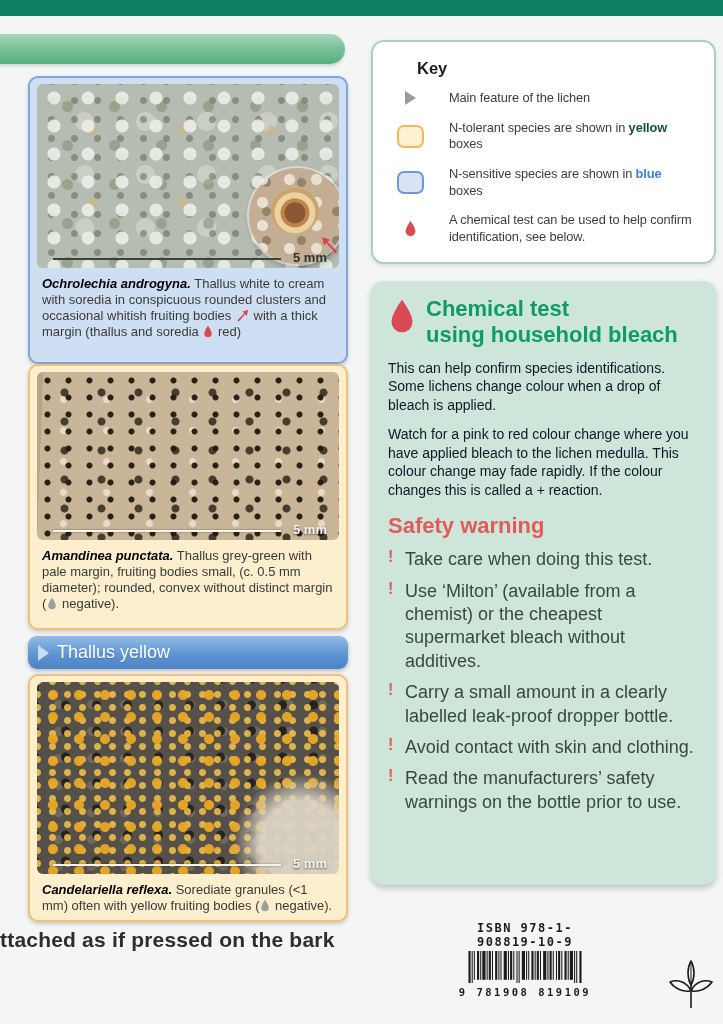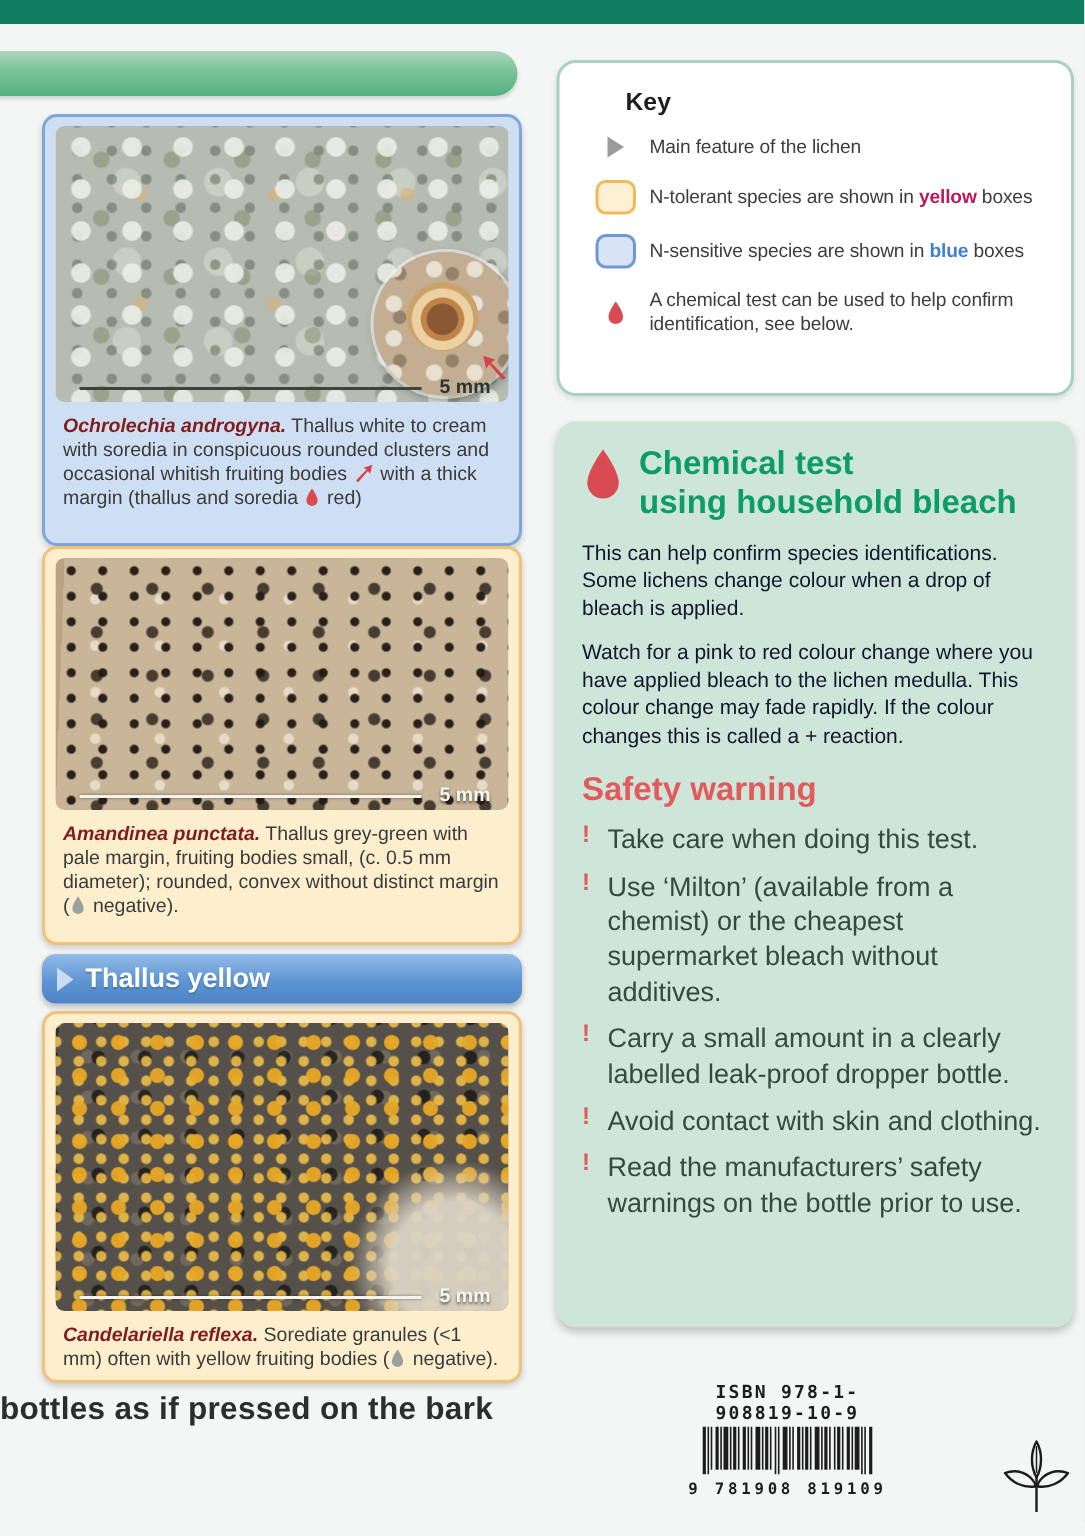"Main feature of the lichen" .key-row { gap: 8px -> 24px }
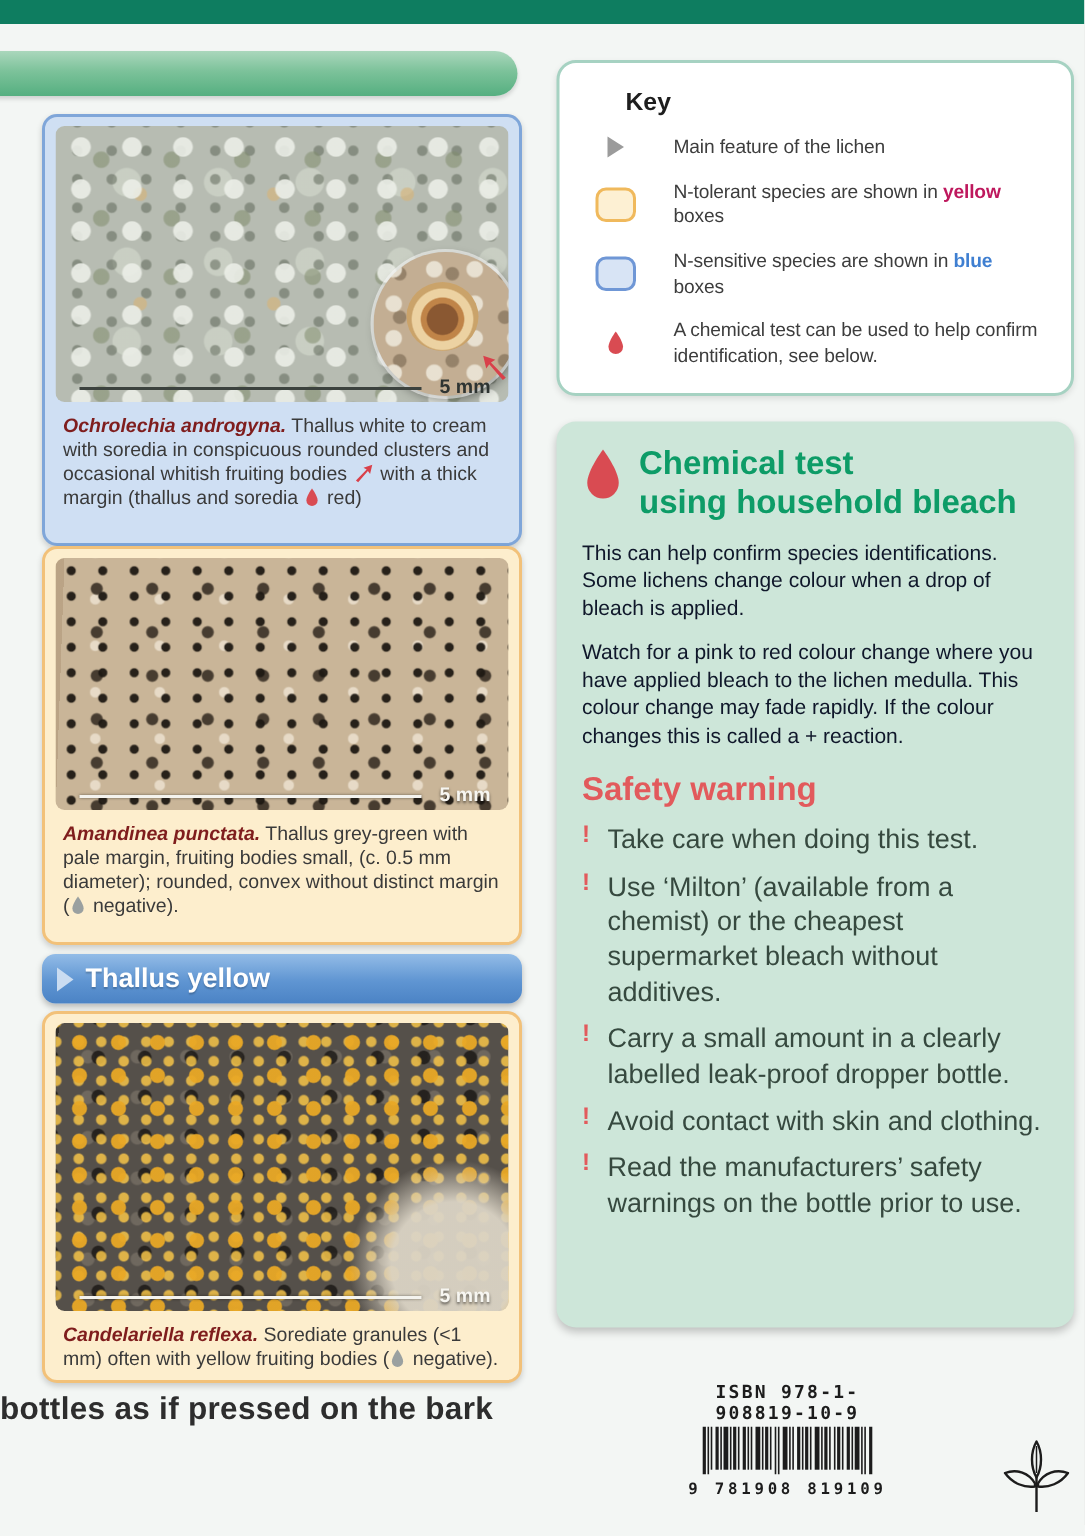"yellow" .hl-yellow { color: #be185d -> #14532d }
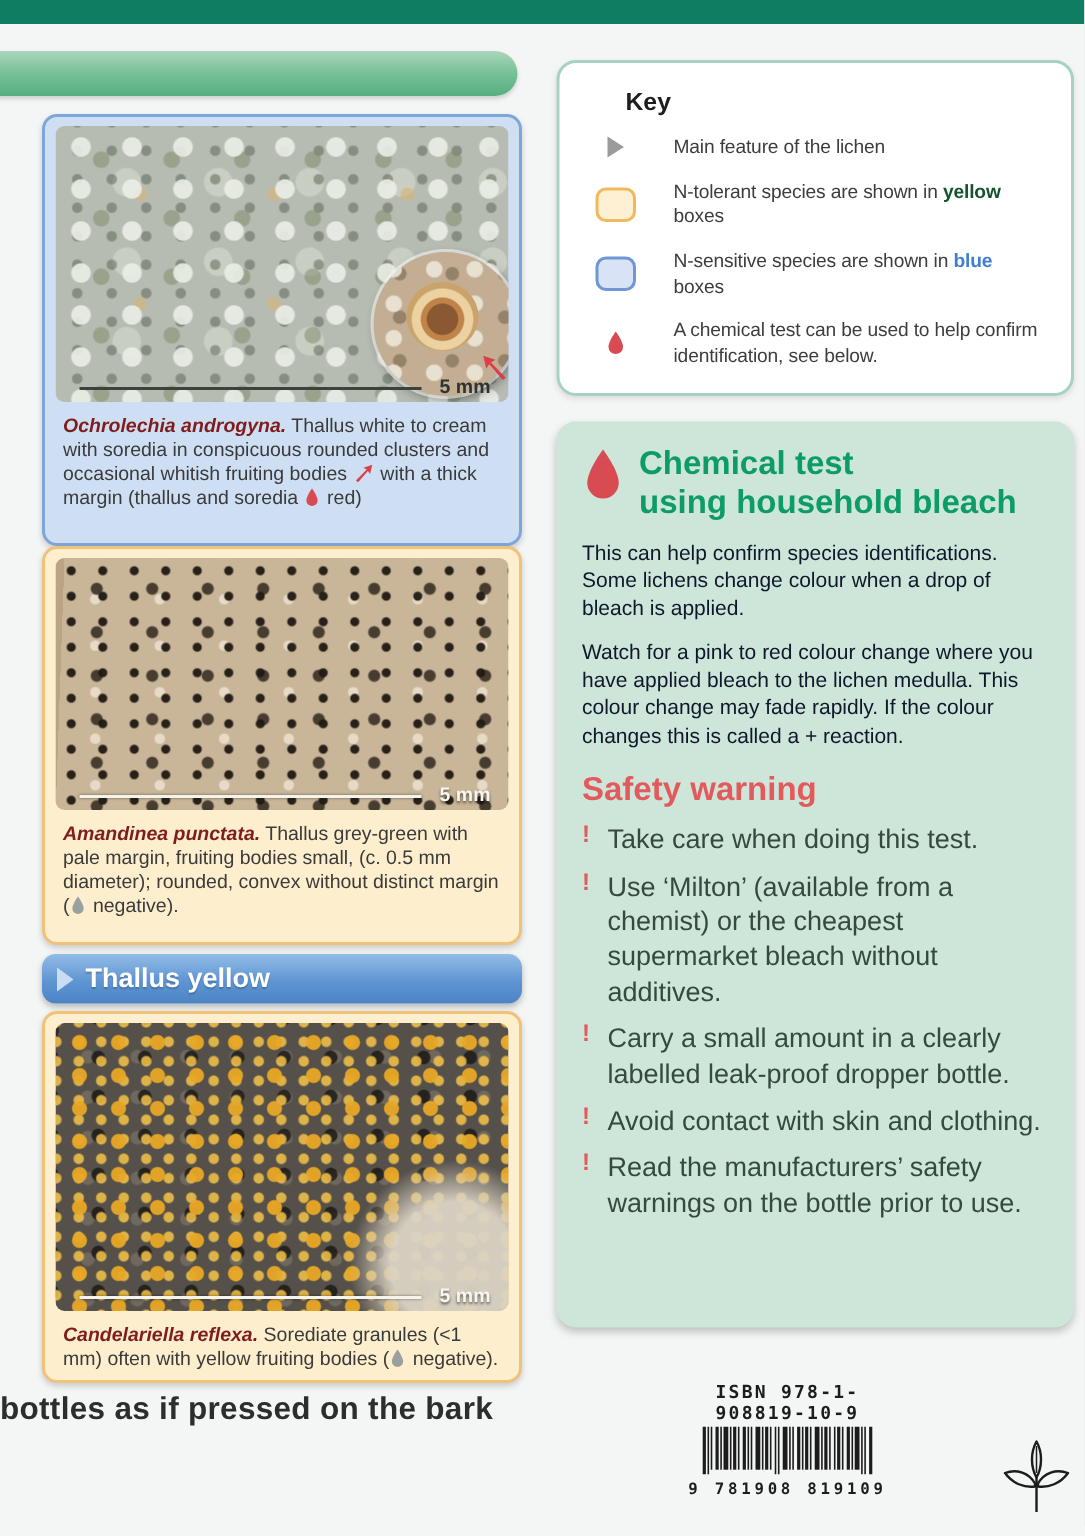"Ochrolechia androgyna." .sp-name { color: #7f1d1d -> #000000 }
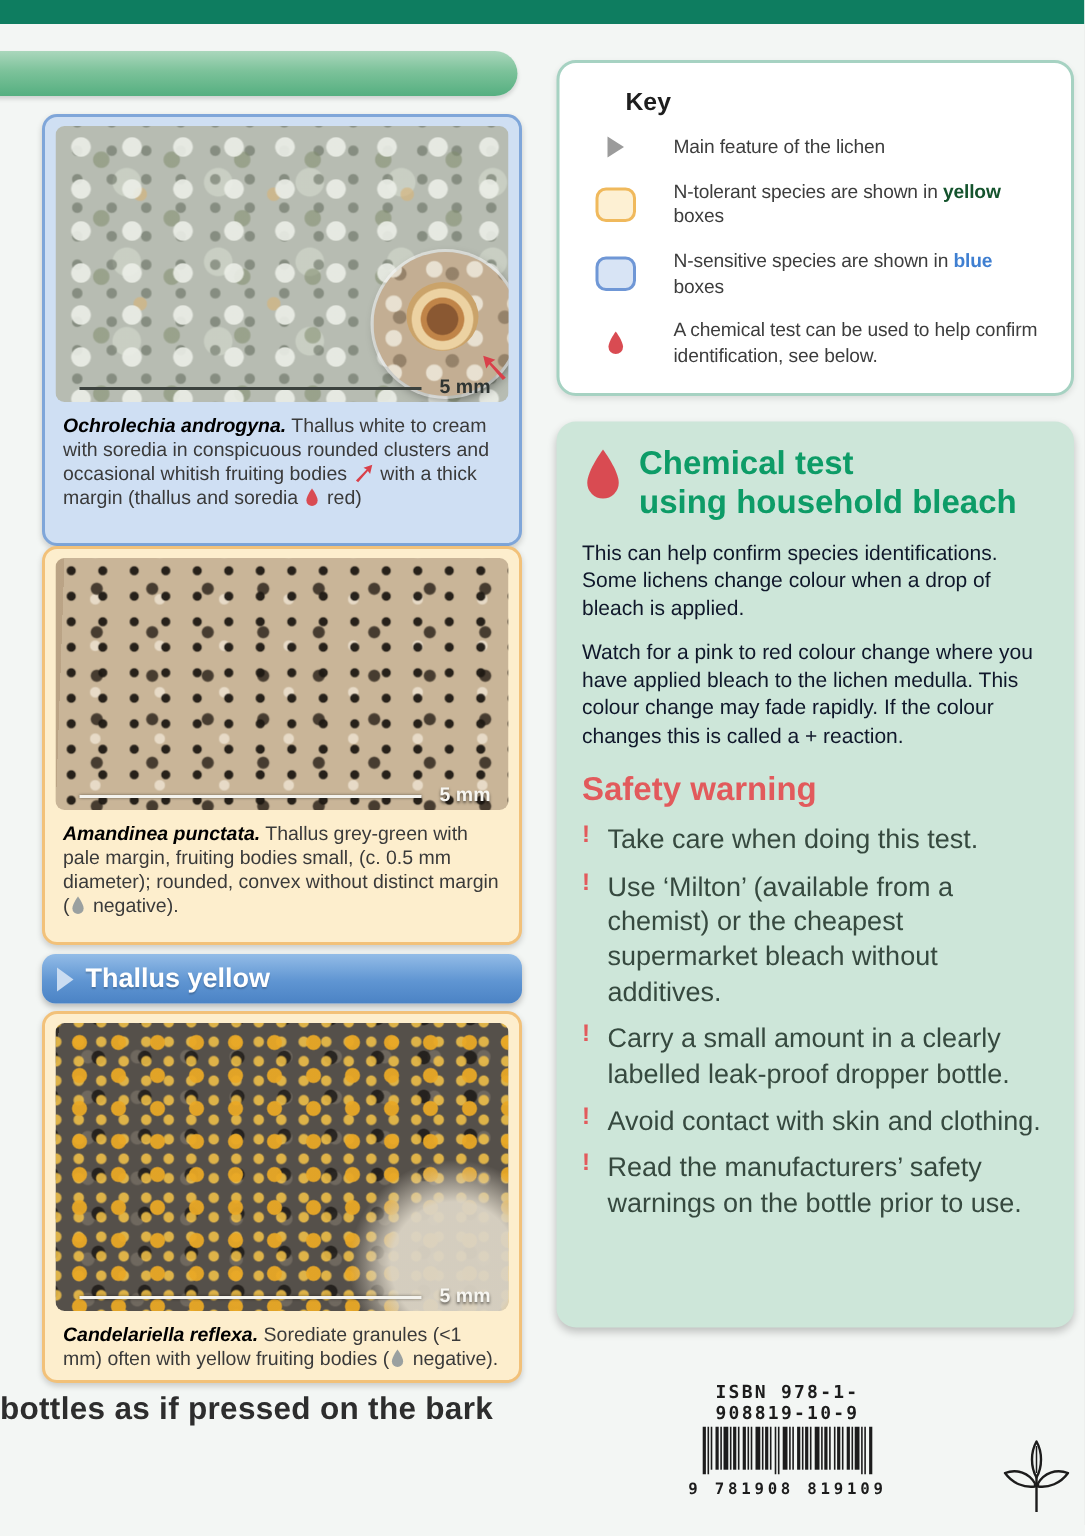"Thallus yellow" .section-bar .sec-label { font-weight: bold -> normal }
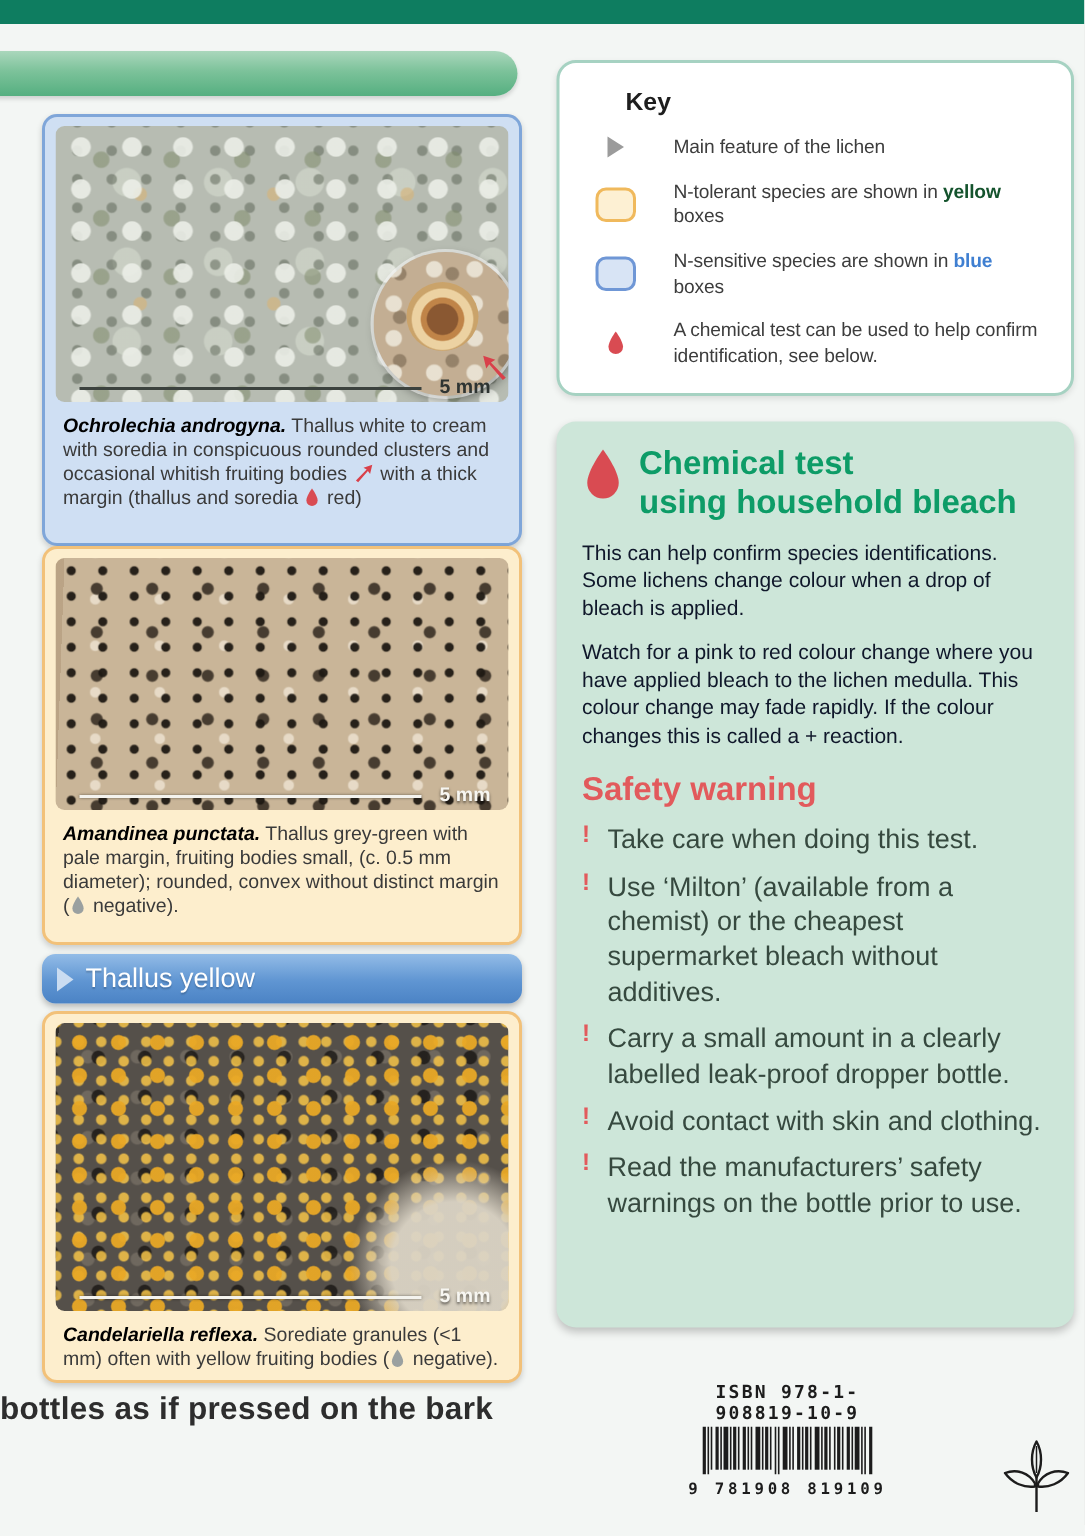"bottles as if pressed on" div.cut-text { text: bottles -> ttached }
